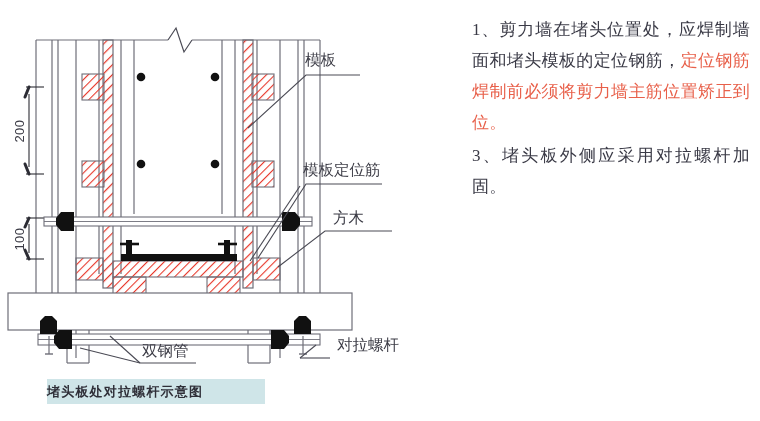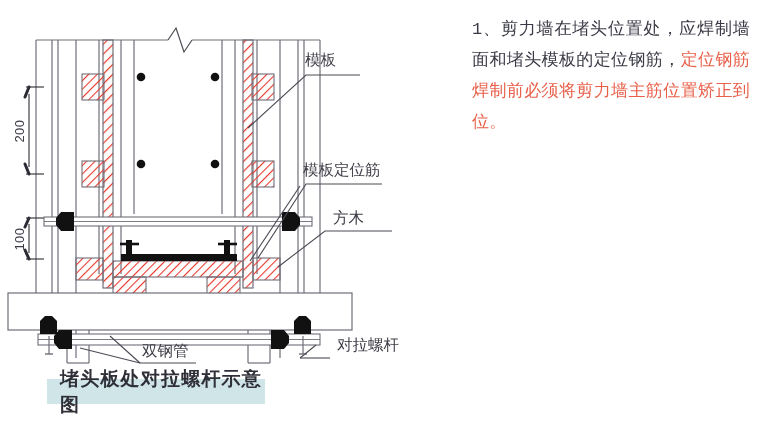"1、剪力墙在堵头位置处，应焊制墙面和堵头模板的定位钢筋，定位钢筋焊制前必须将剪力" .note-p { font-family: Liberation Mono, monospace -> Liberation Serif, serif }
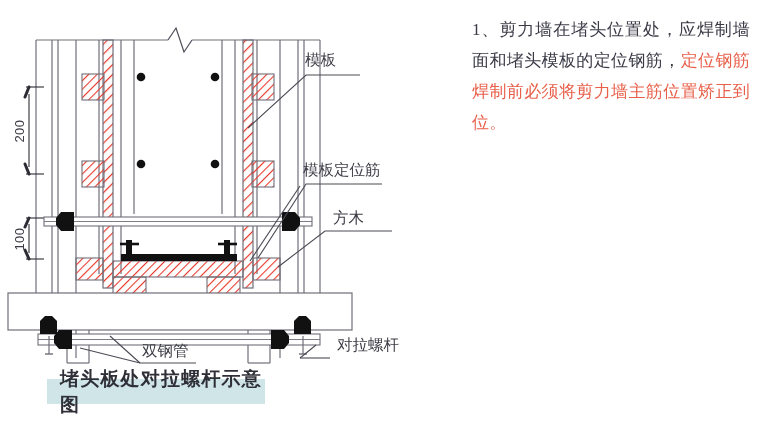"3、堵头板外侧应采用对拉螺杆加固。" p.note-p { html: none -> <p><span>3、</span><span>堵头板外侧应采用对拉螺杆加固。</span></p> }
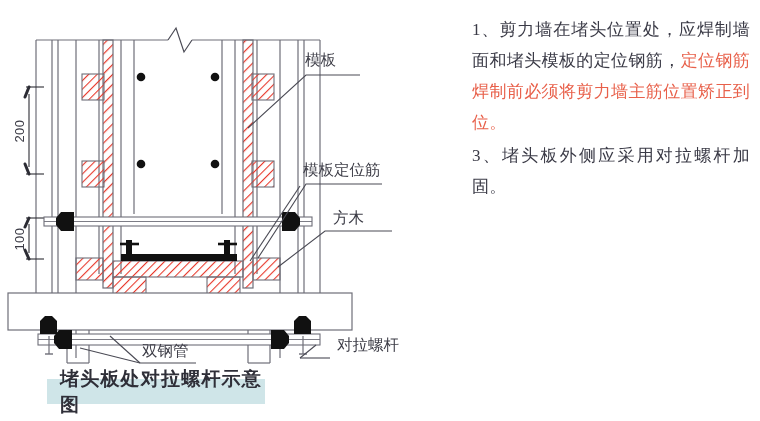"堵头板处对拉螺杆示意图" #caption .cap-label { font-size: 19px -> 13px; padding-left: 13px -> none }
